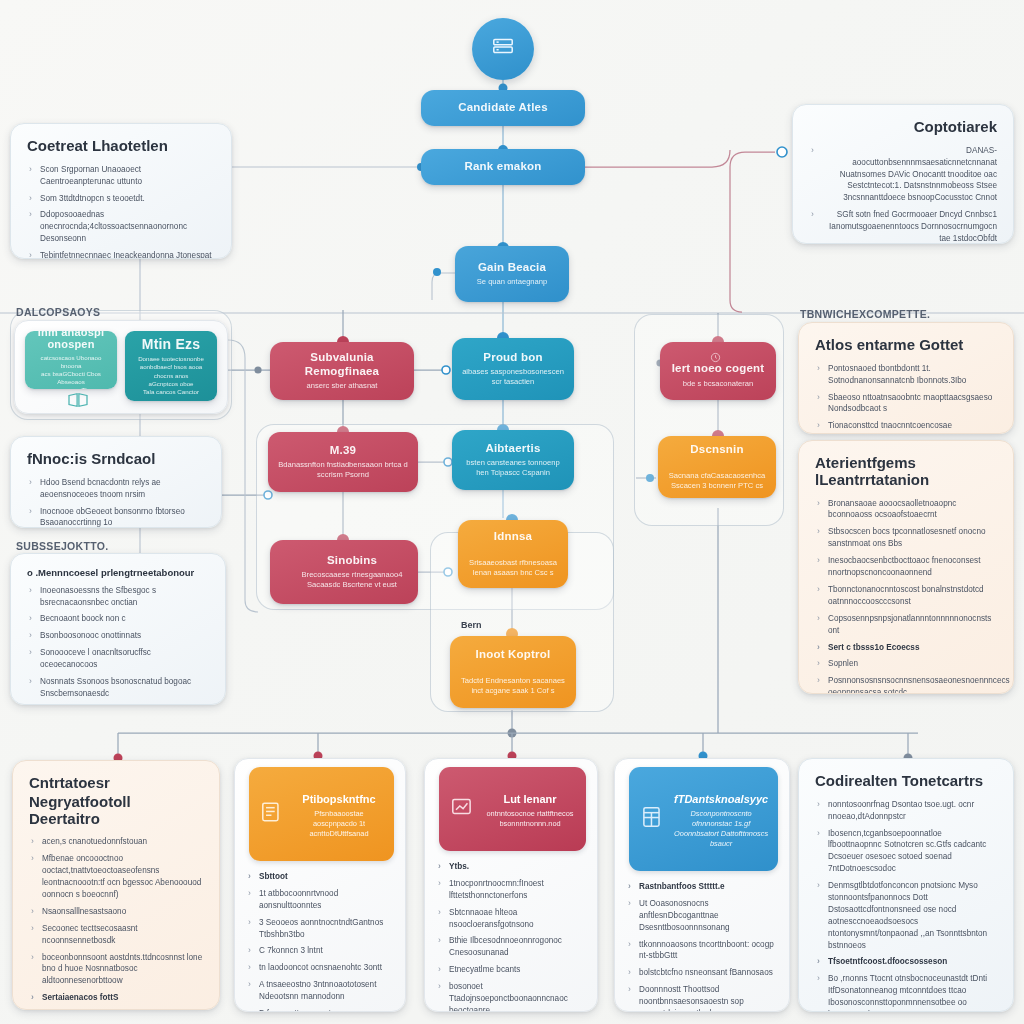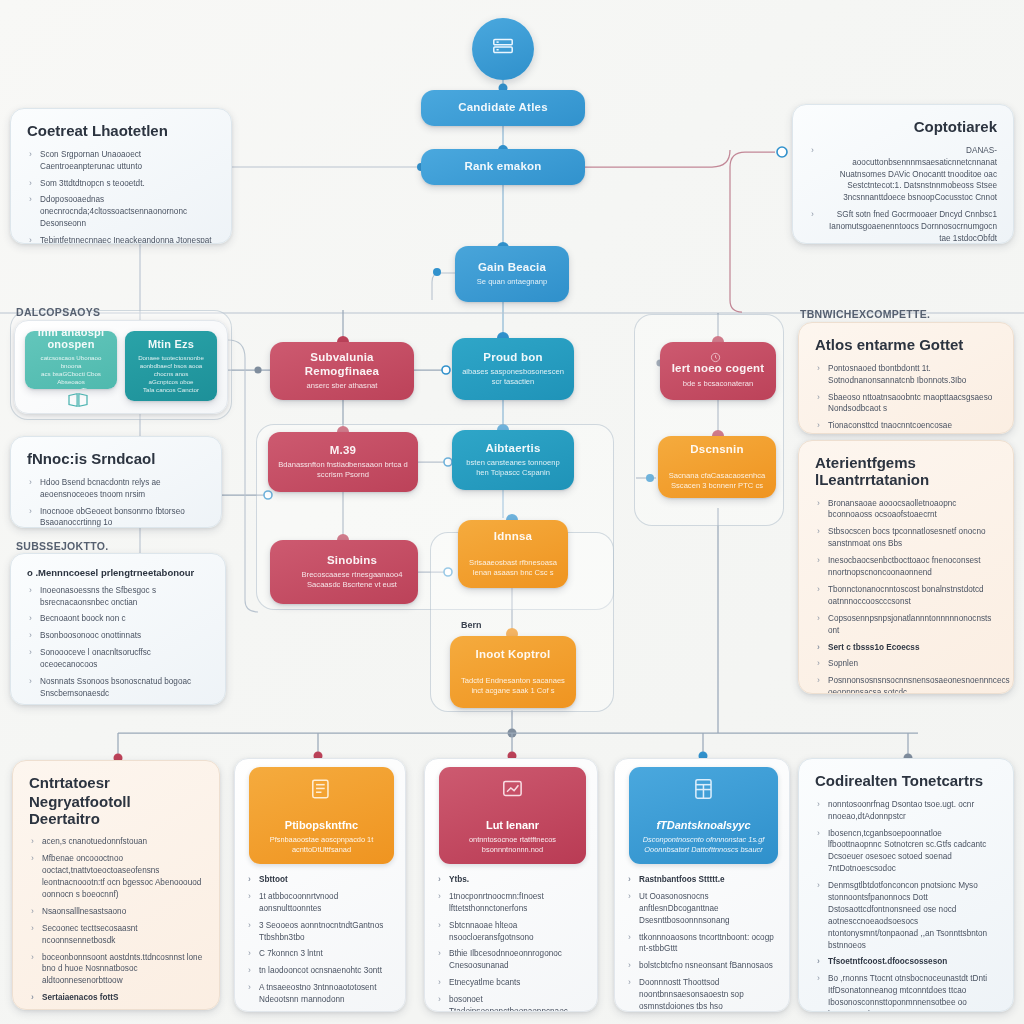"Coetreat Lhaotetlen" div.panel { top: 108px -> 123px }
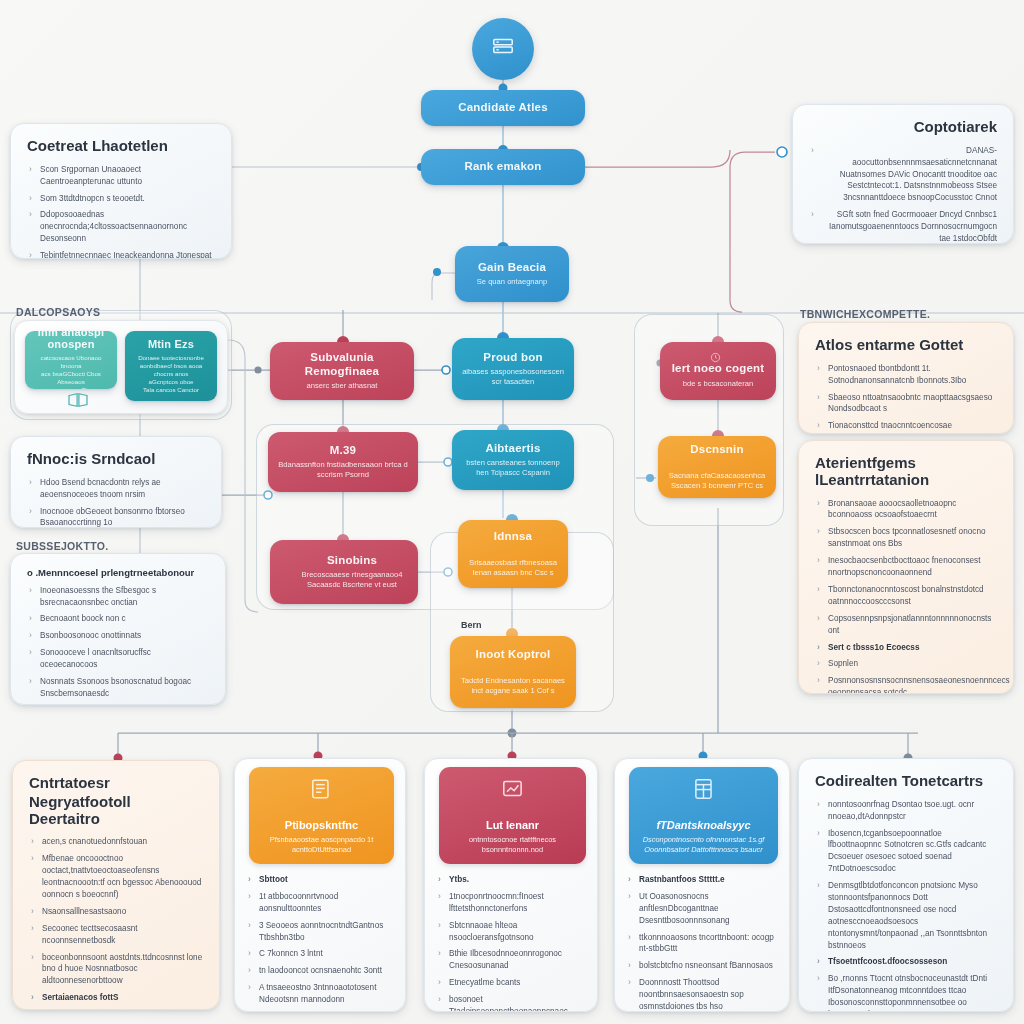"Mtin Ezs" div.n-title { font-size: 11px -> 14px }
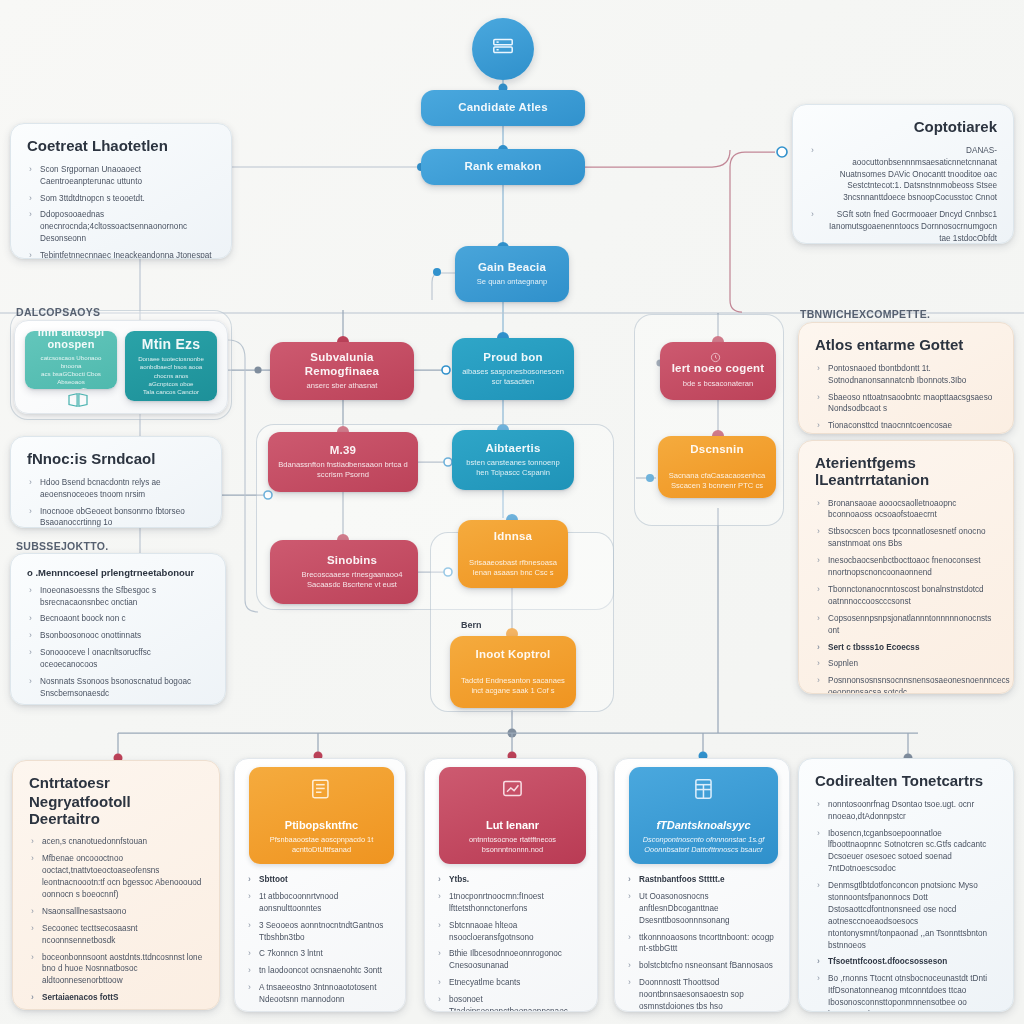"Ptibopskntfnc" .card-head { flex-direction: column -> none; padding: 9px 10px -> 22px 10px }
